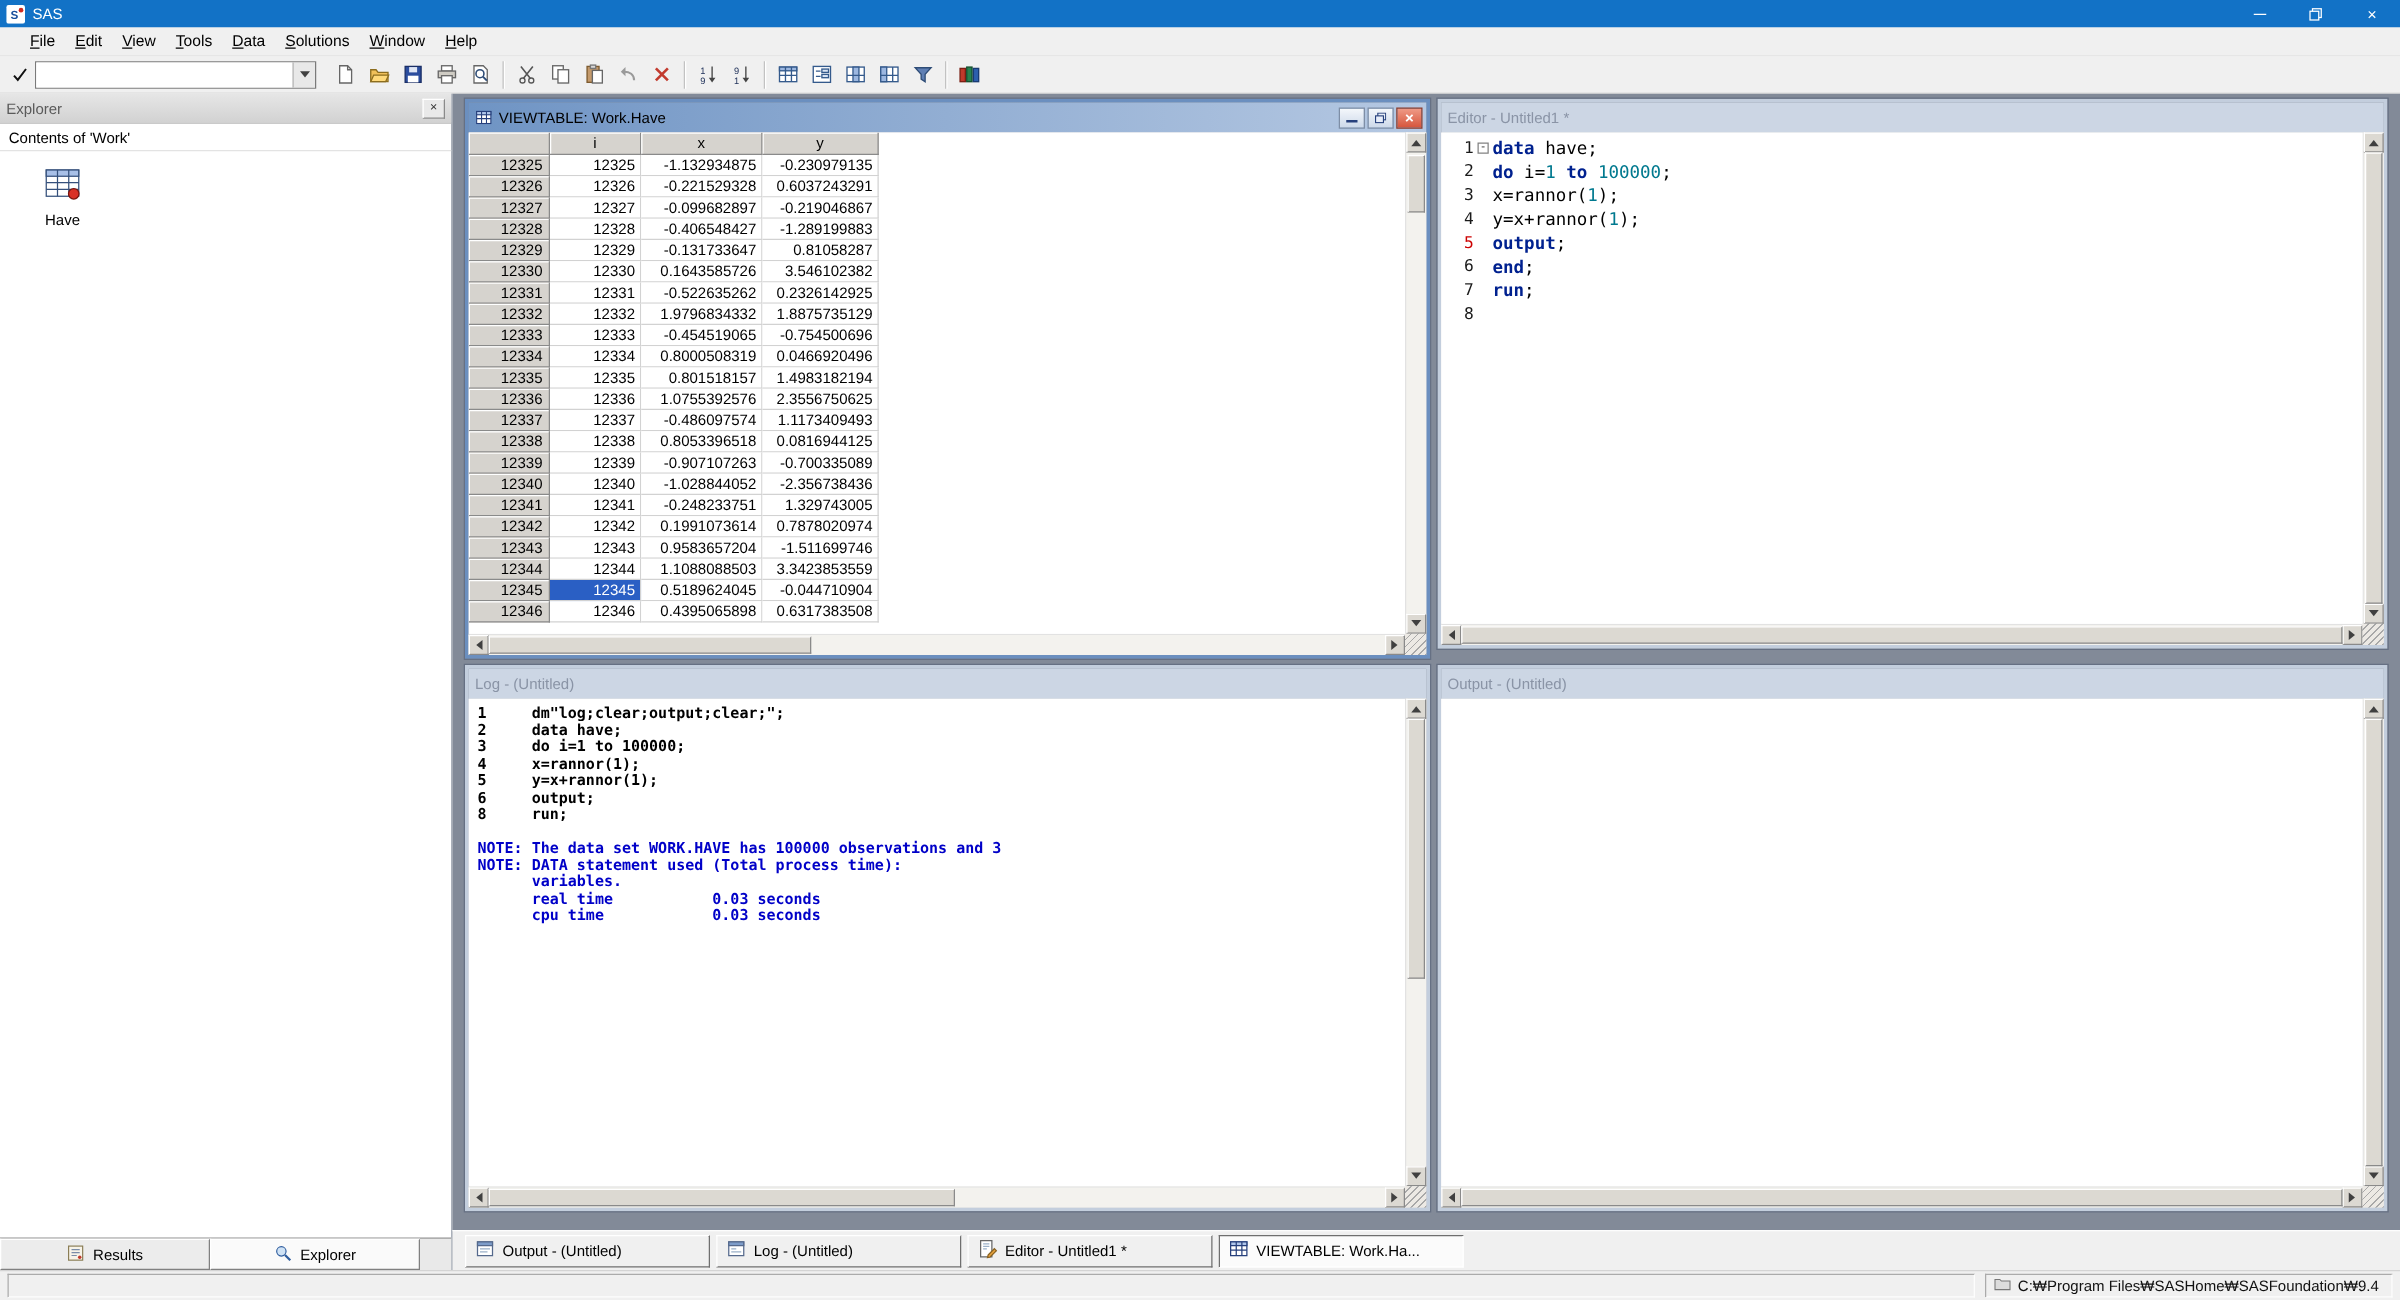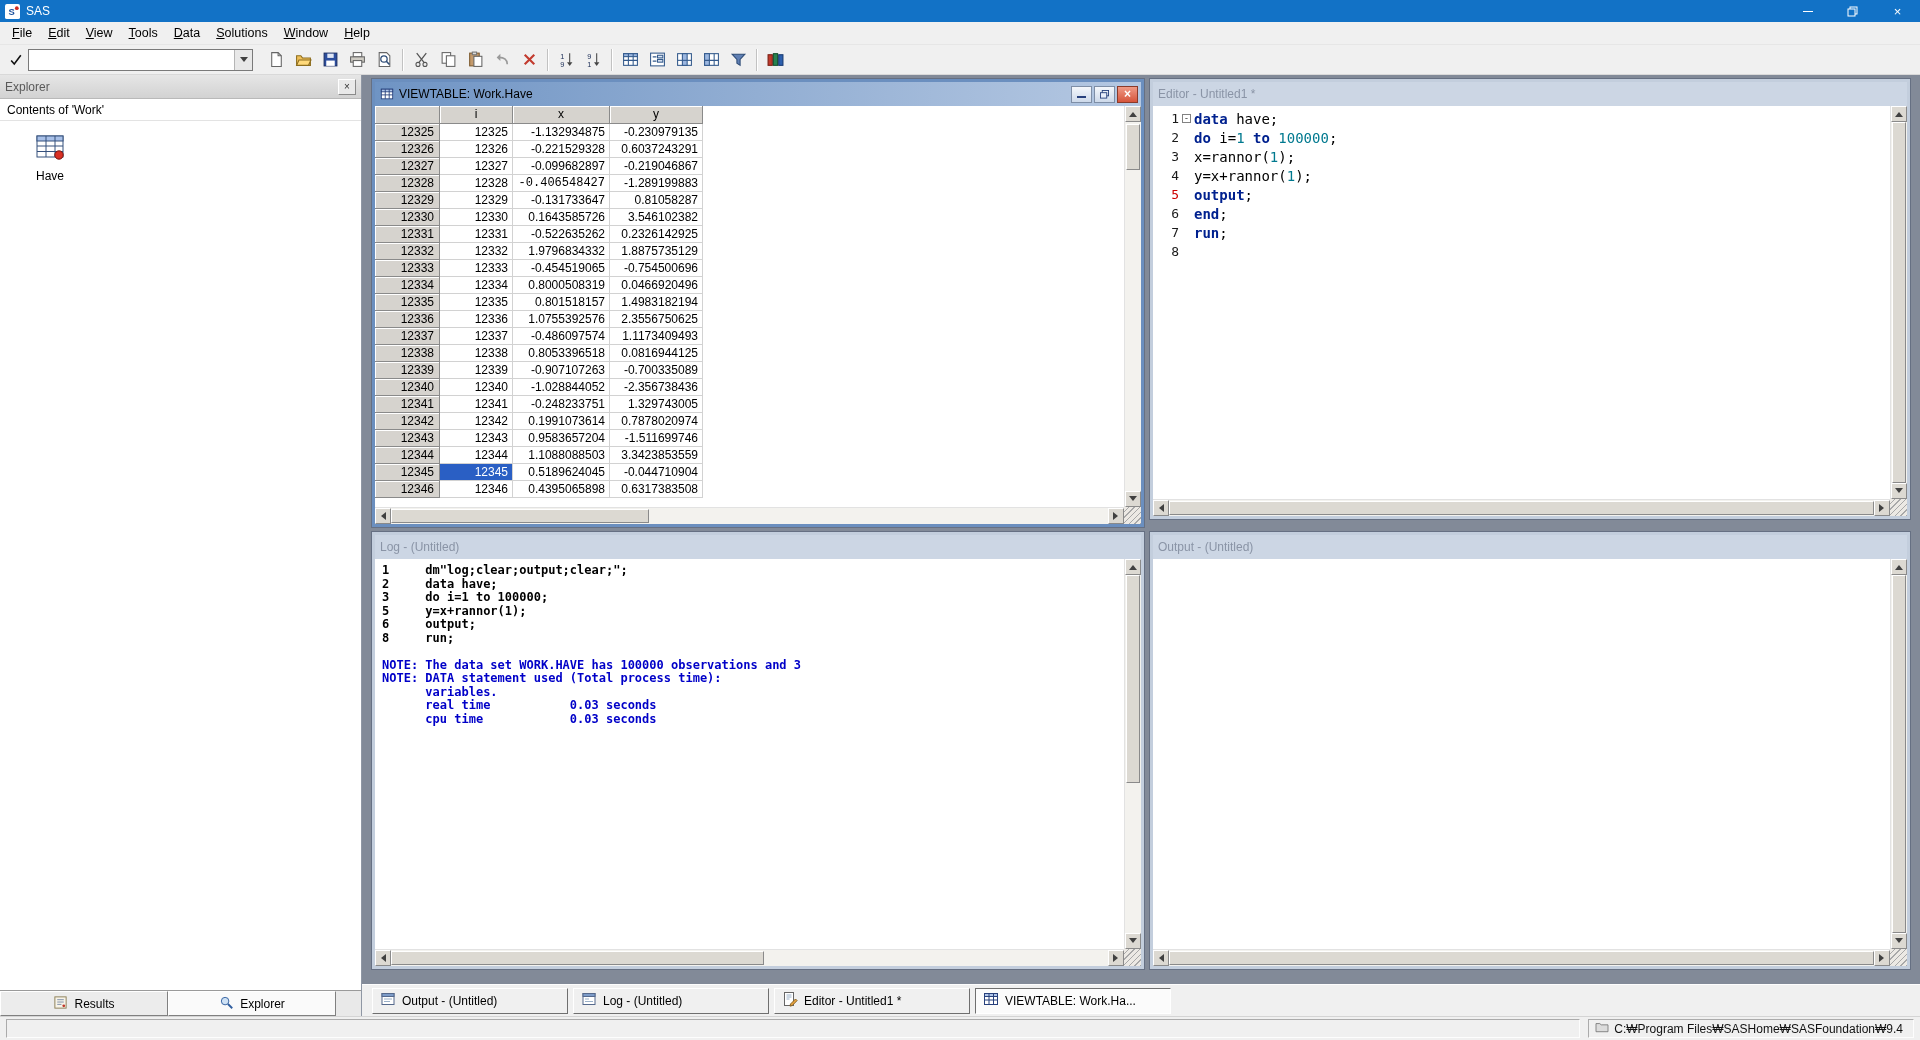"File" .menubar { padding-left: 4px -> 16px }
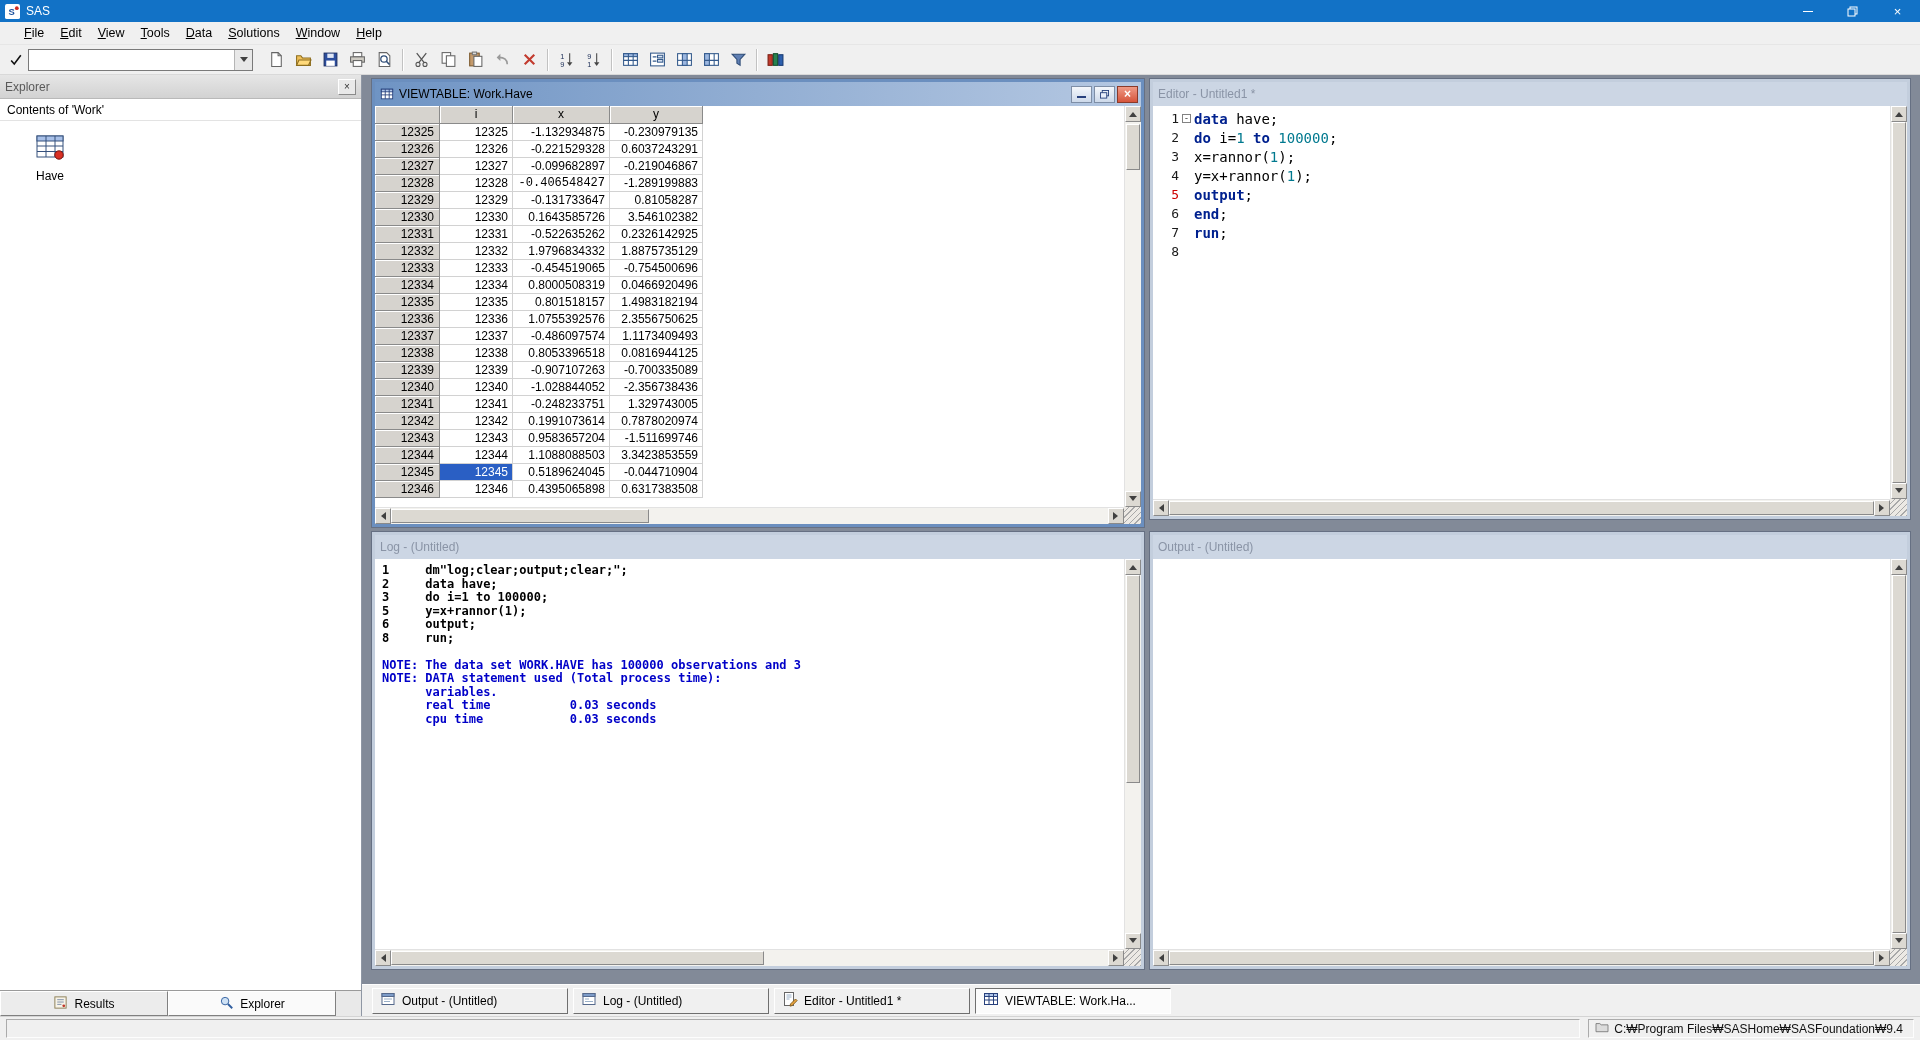"-0.406548427" div.vt-cell { font-family: Liberation Mono, monospace -> none }
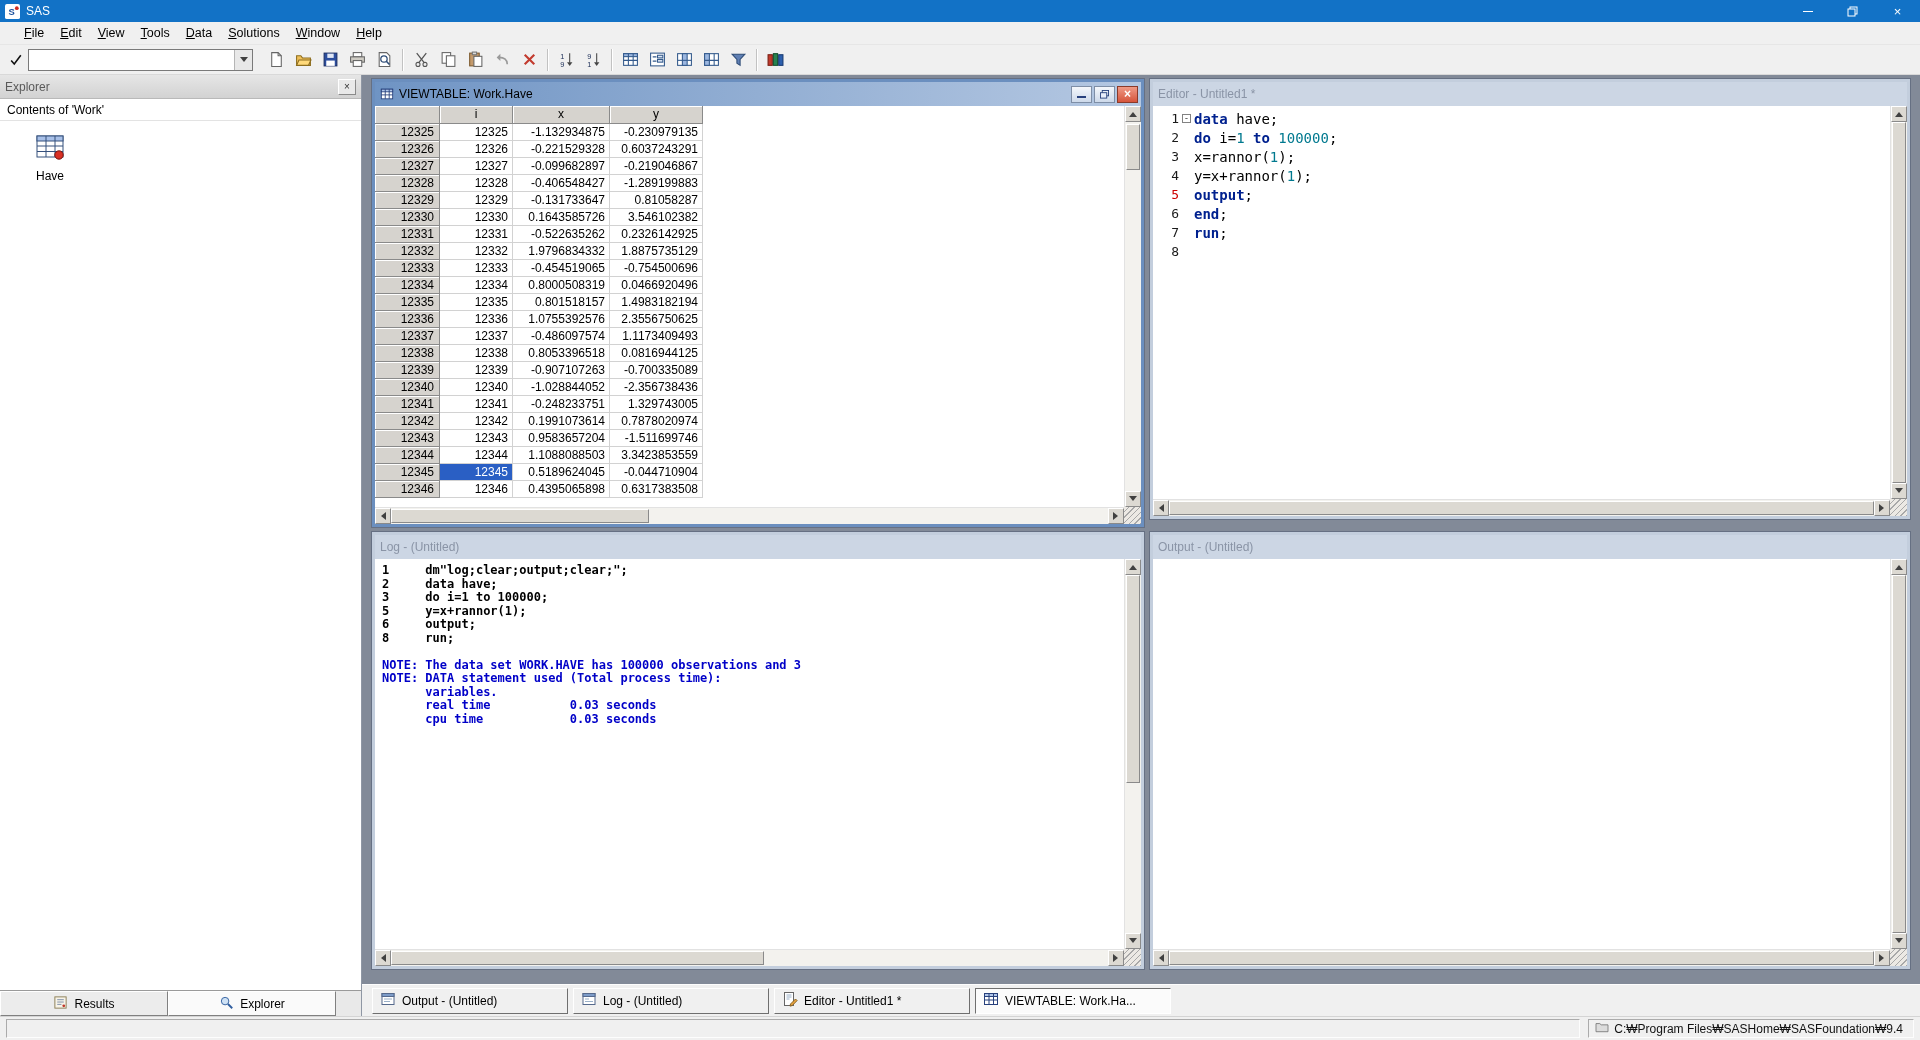"4 x=rannor(1);" div.log-line { html: none -> <div>4 x=rannor(1);</div> }
